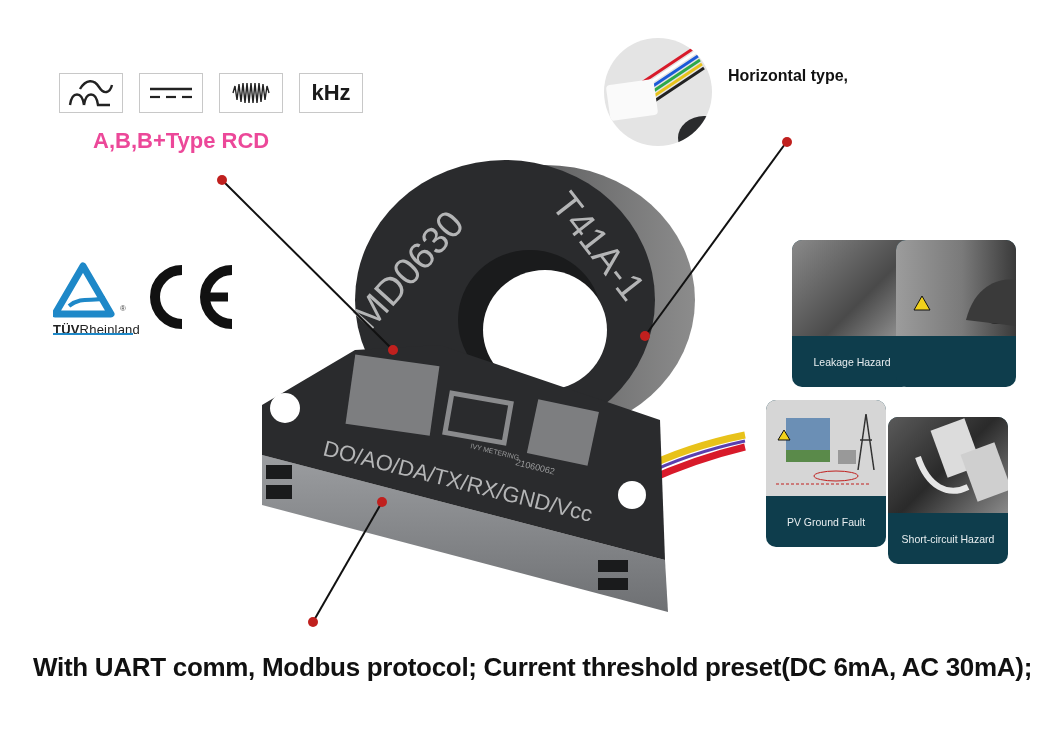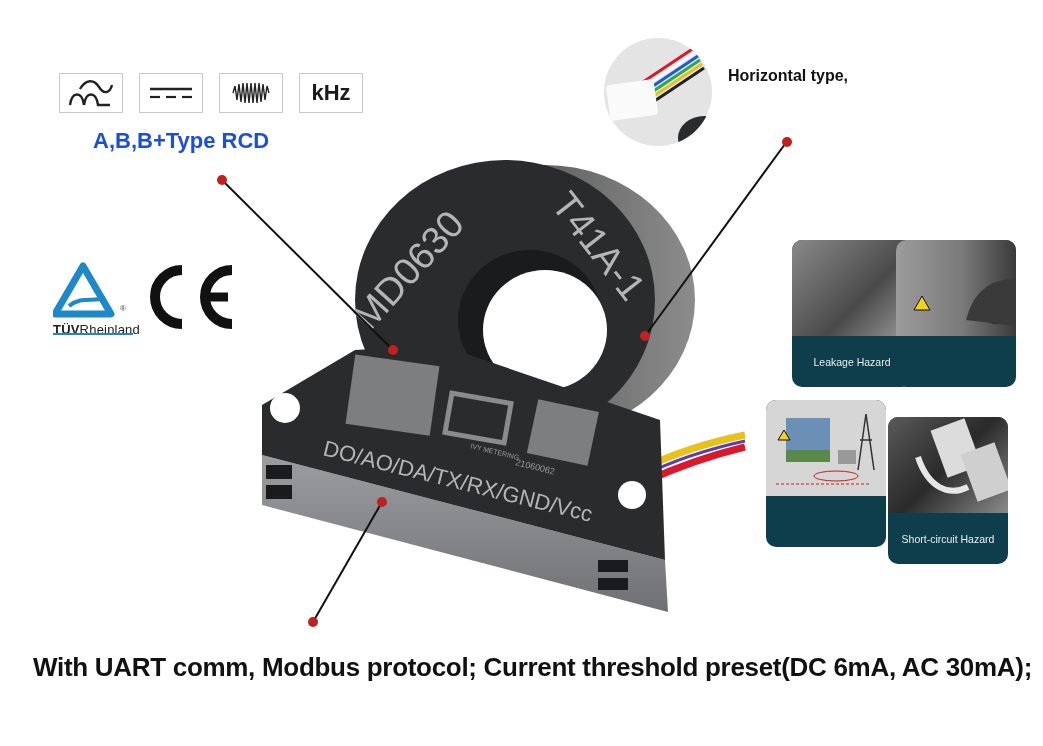"A,B,B+Type RCD" .rcd-label { color: #1d4ed8 -> #ec4899 }
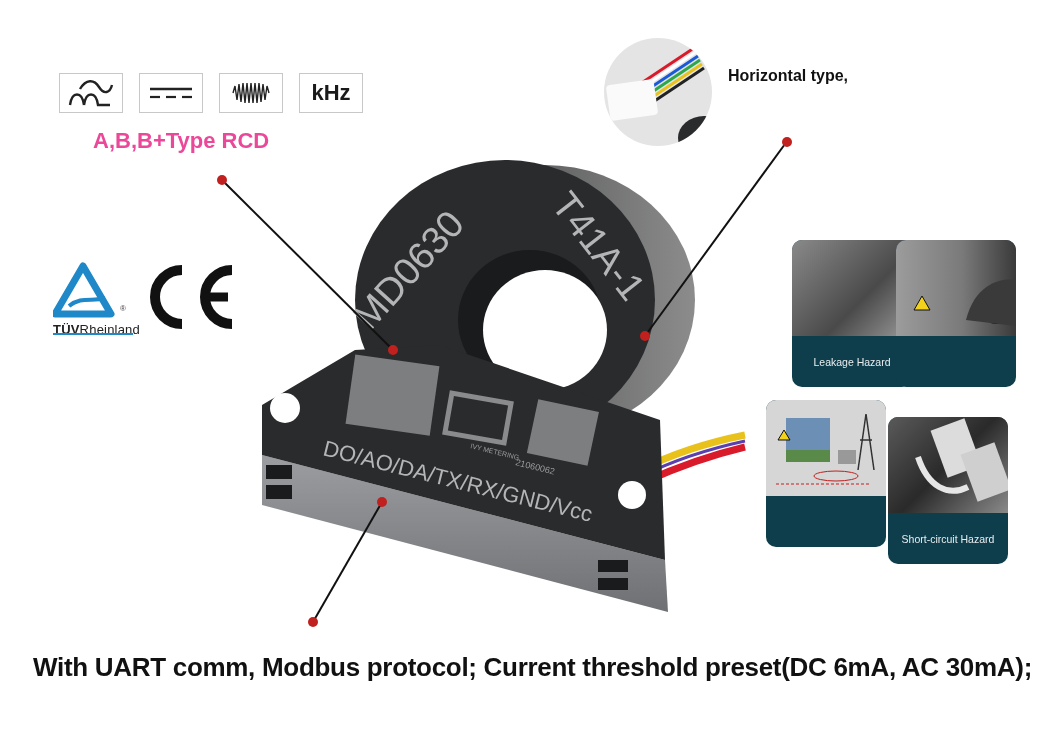"PV Ground Fault" div.hazard-caption { html: none -> <div>PV Ground Fault</div> }
